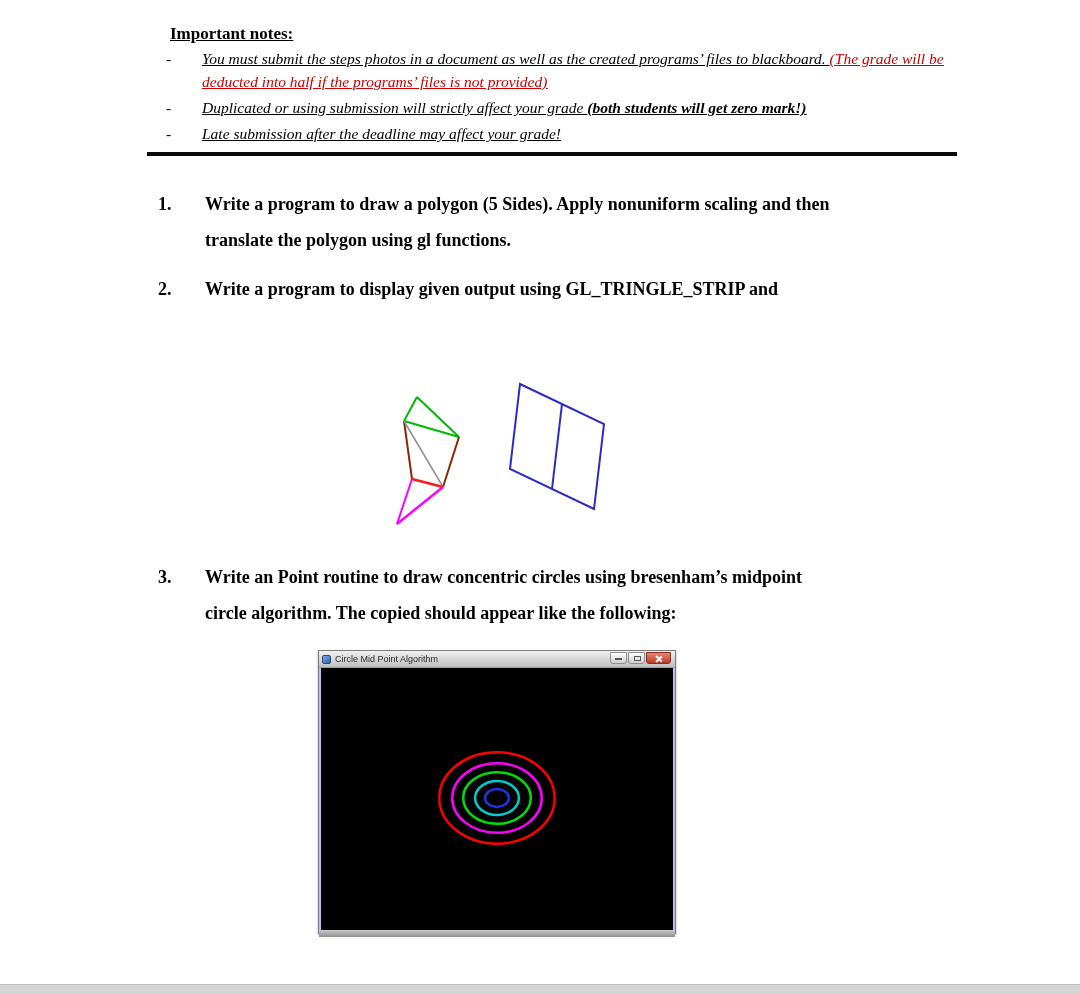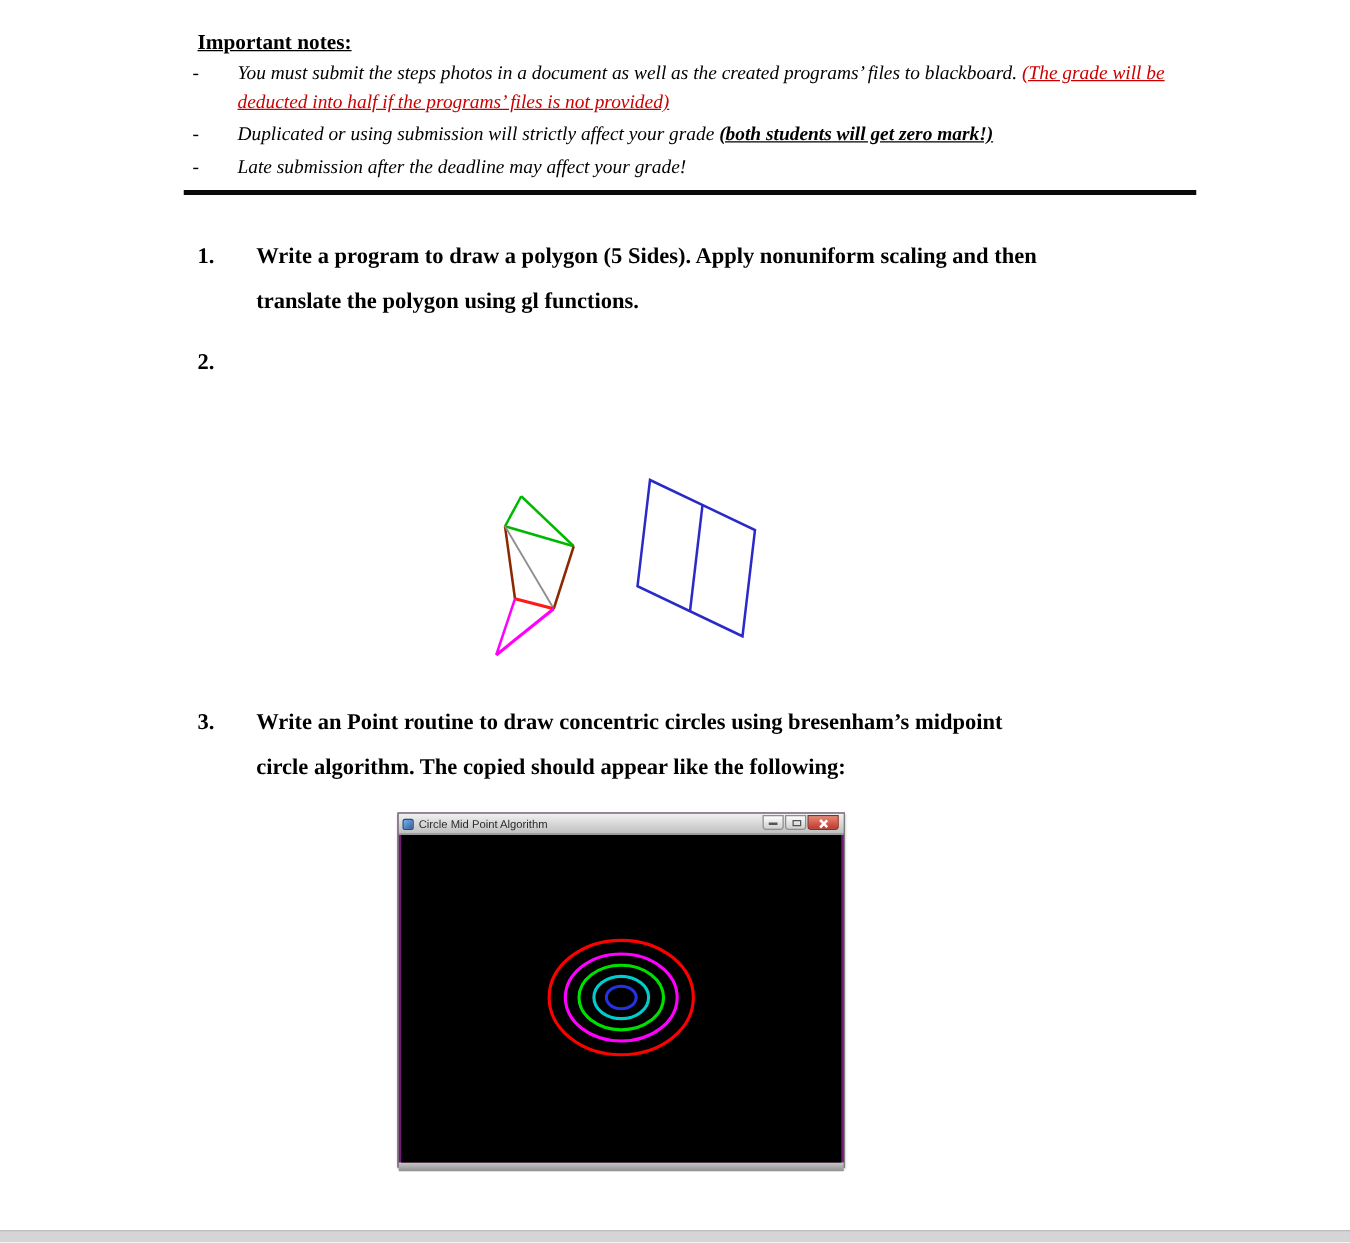"Important notes:" .notes { left: 154px -> 166px }
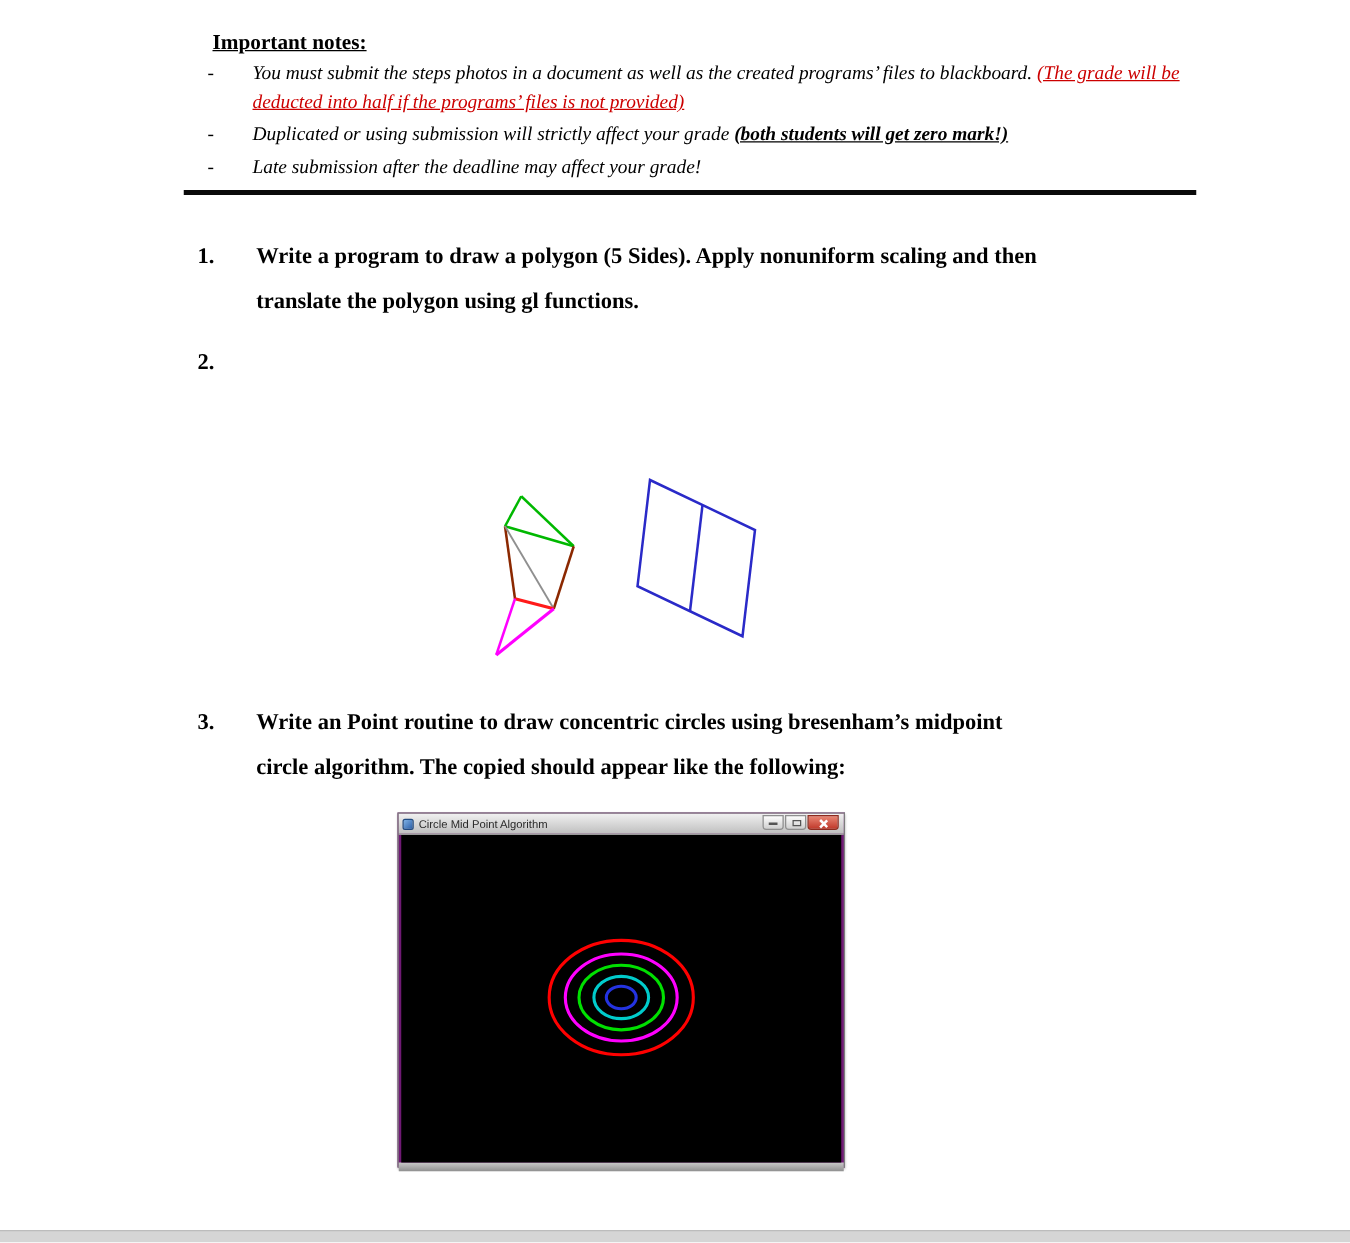"You must submit the steps" .note-text { text-decoration: none -> underline }
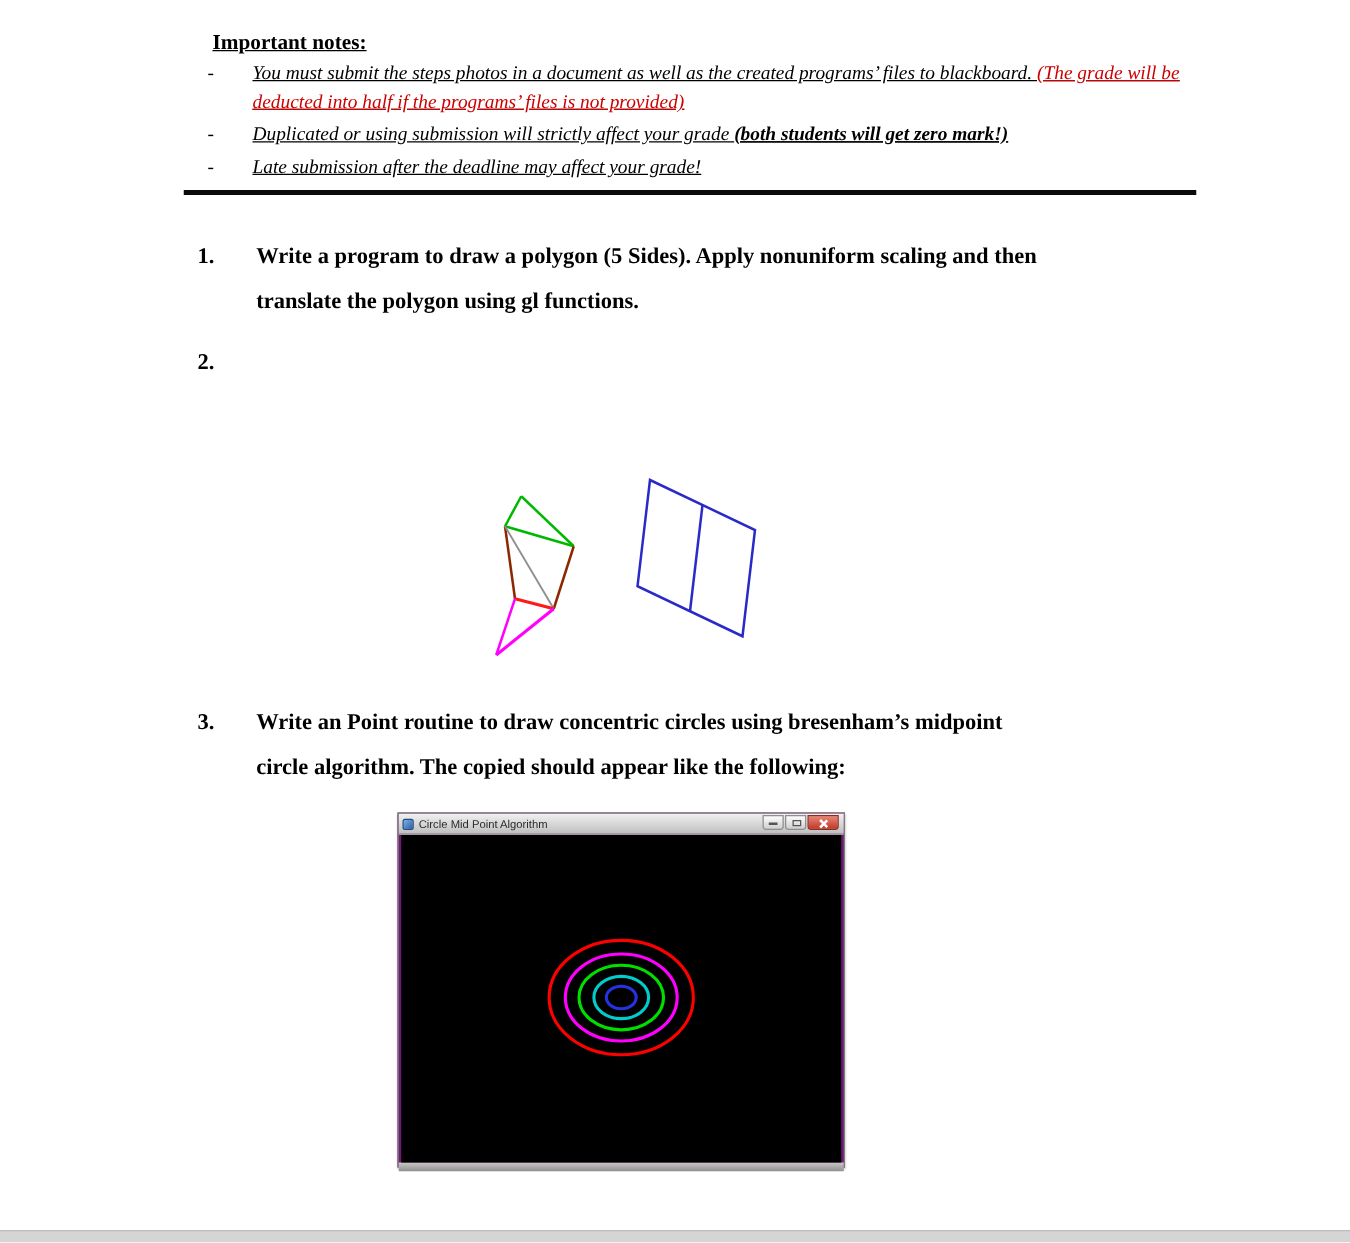"Write a program to display" div { html: none -> <div>Write a program to display given output using GL_TRINGLE_STRIP and</div> }
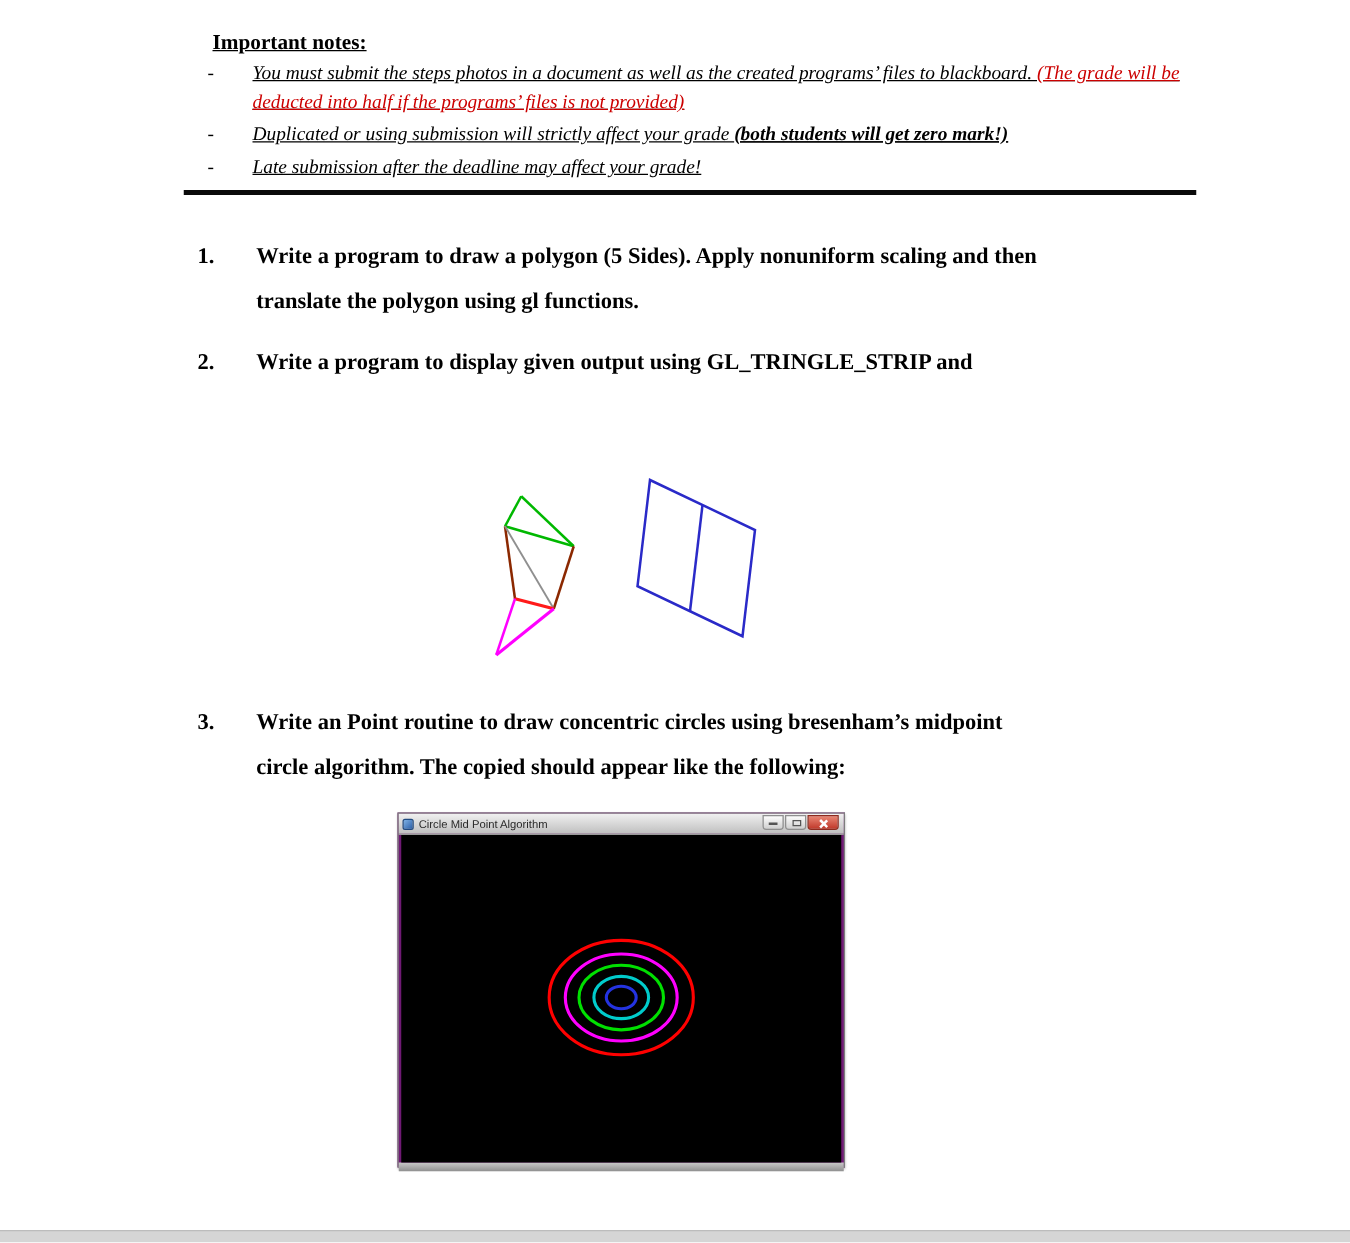"Circle Mid Point Algorithm" .window { background: #701a75 -> #c4b5fd }
